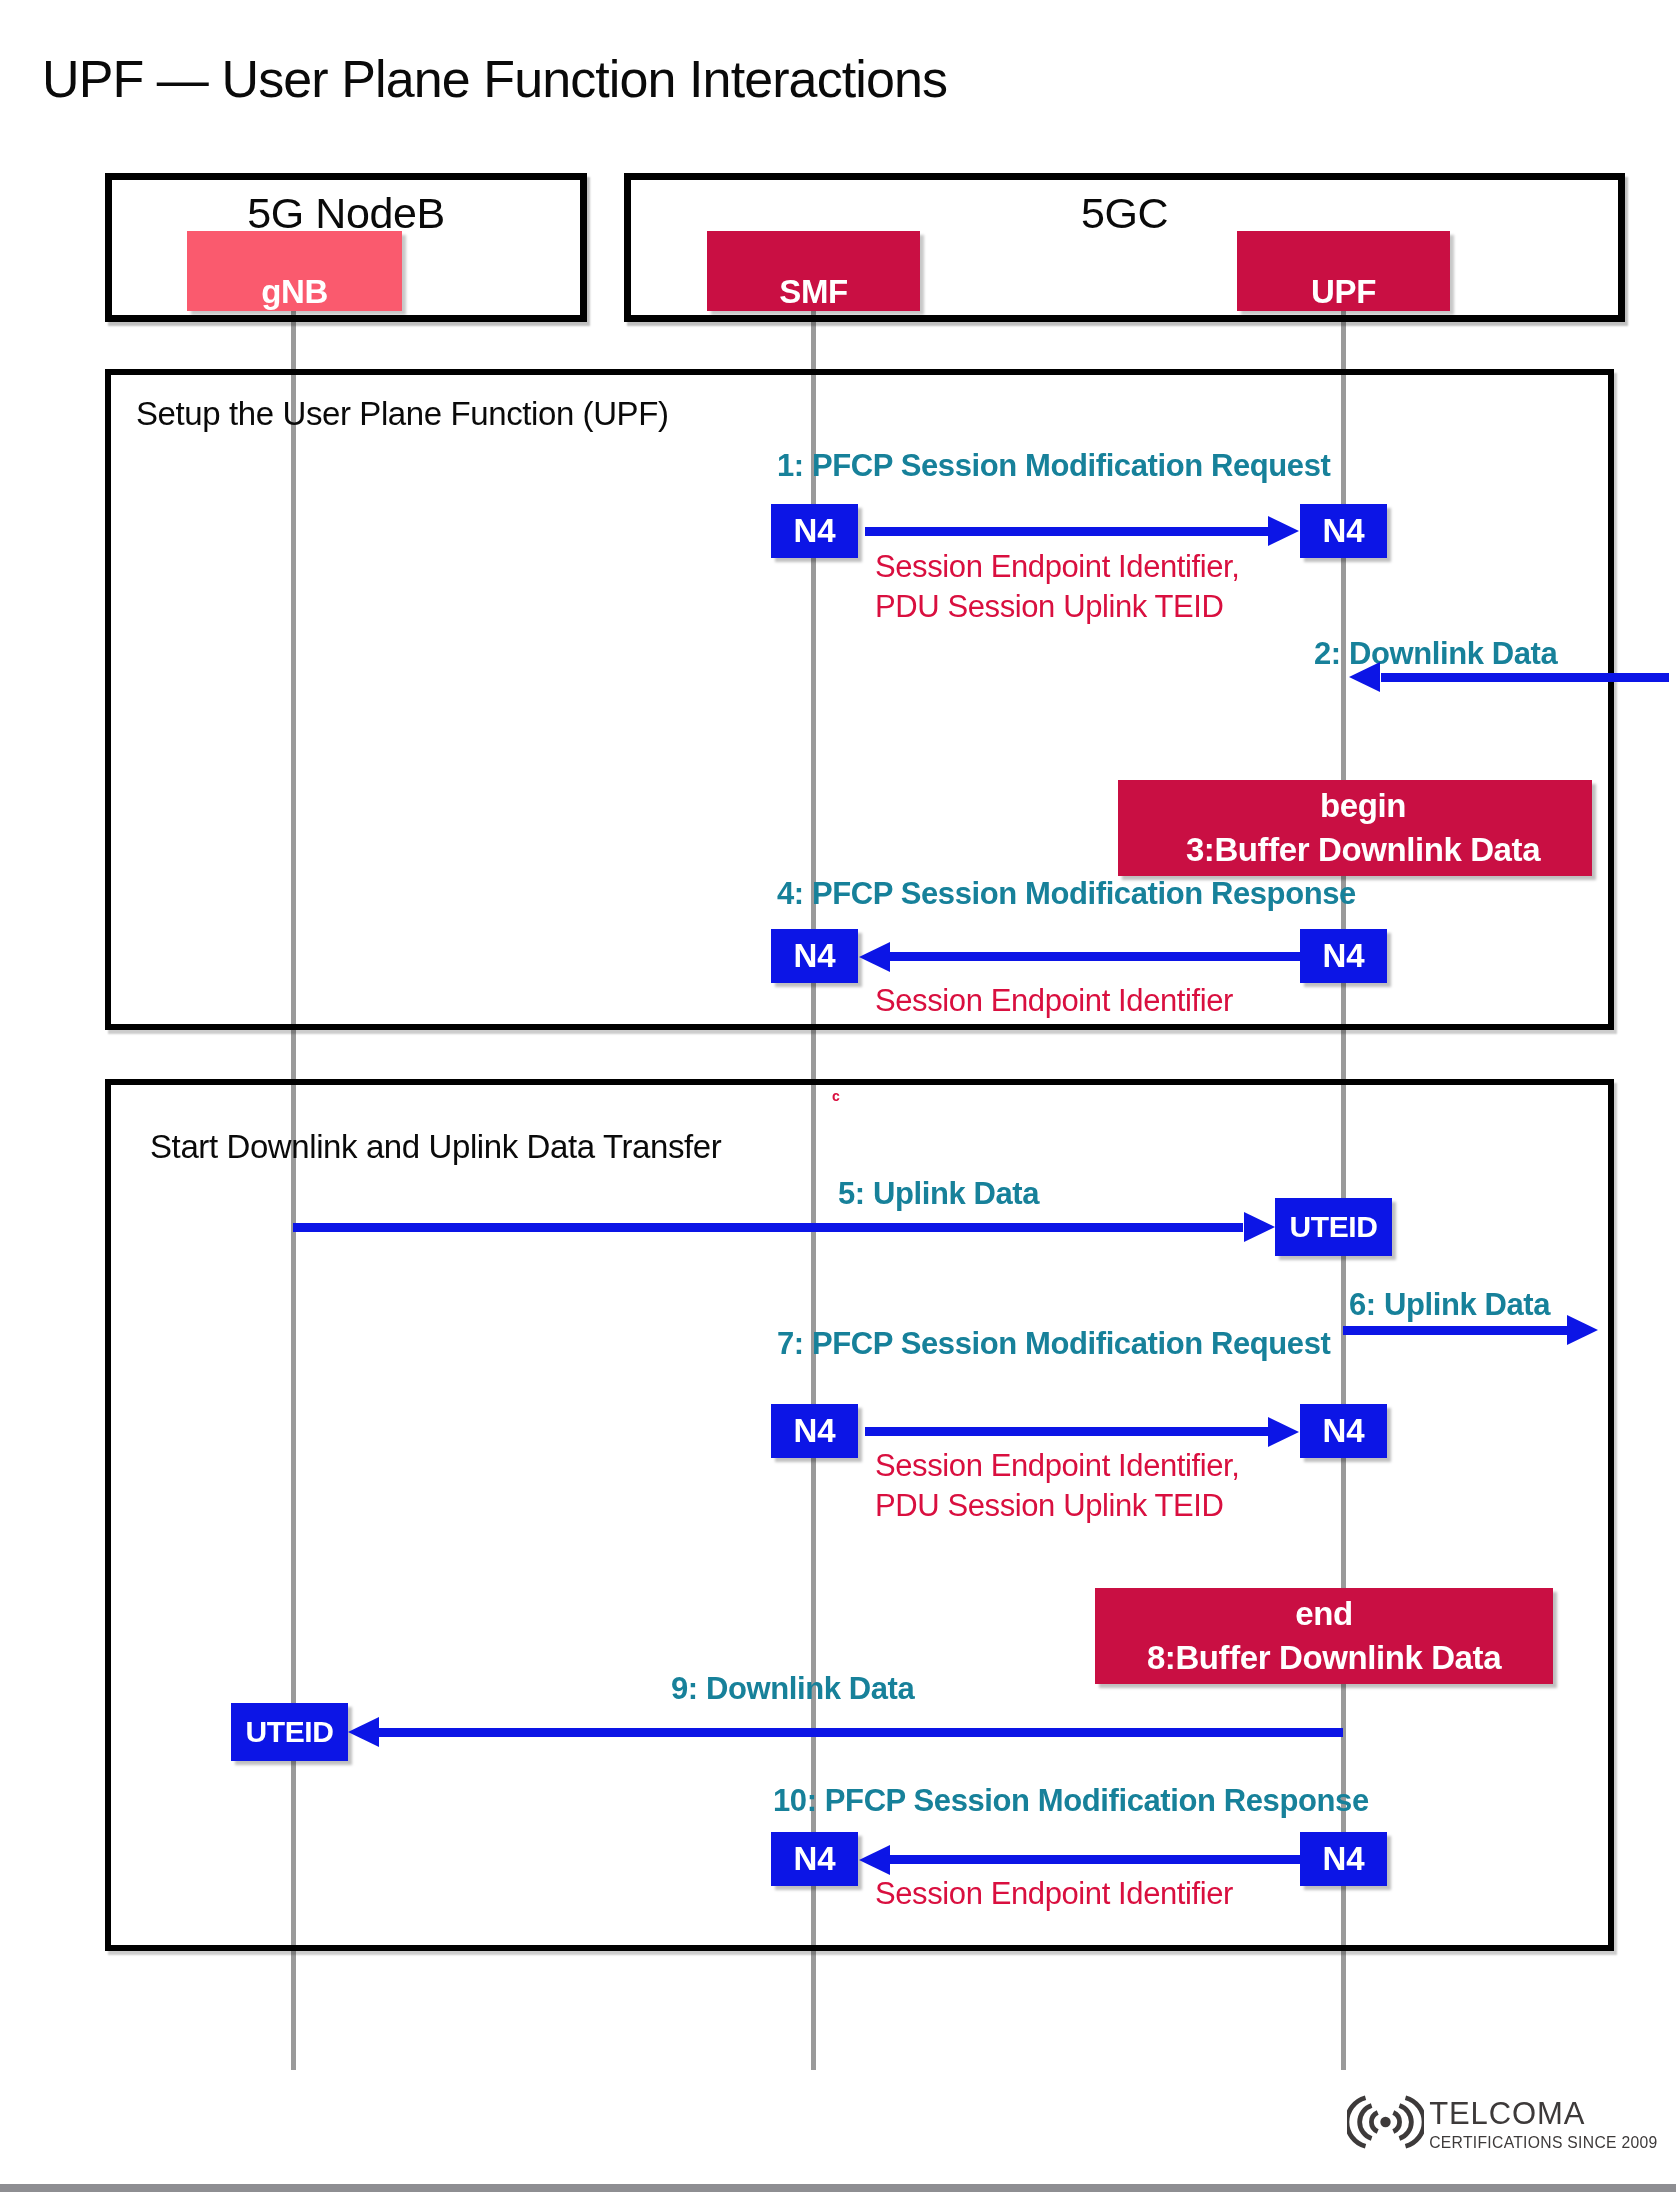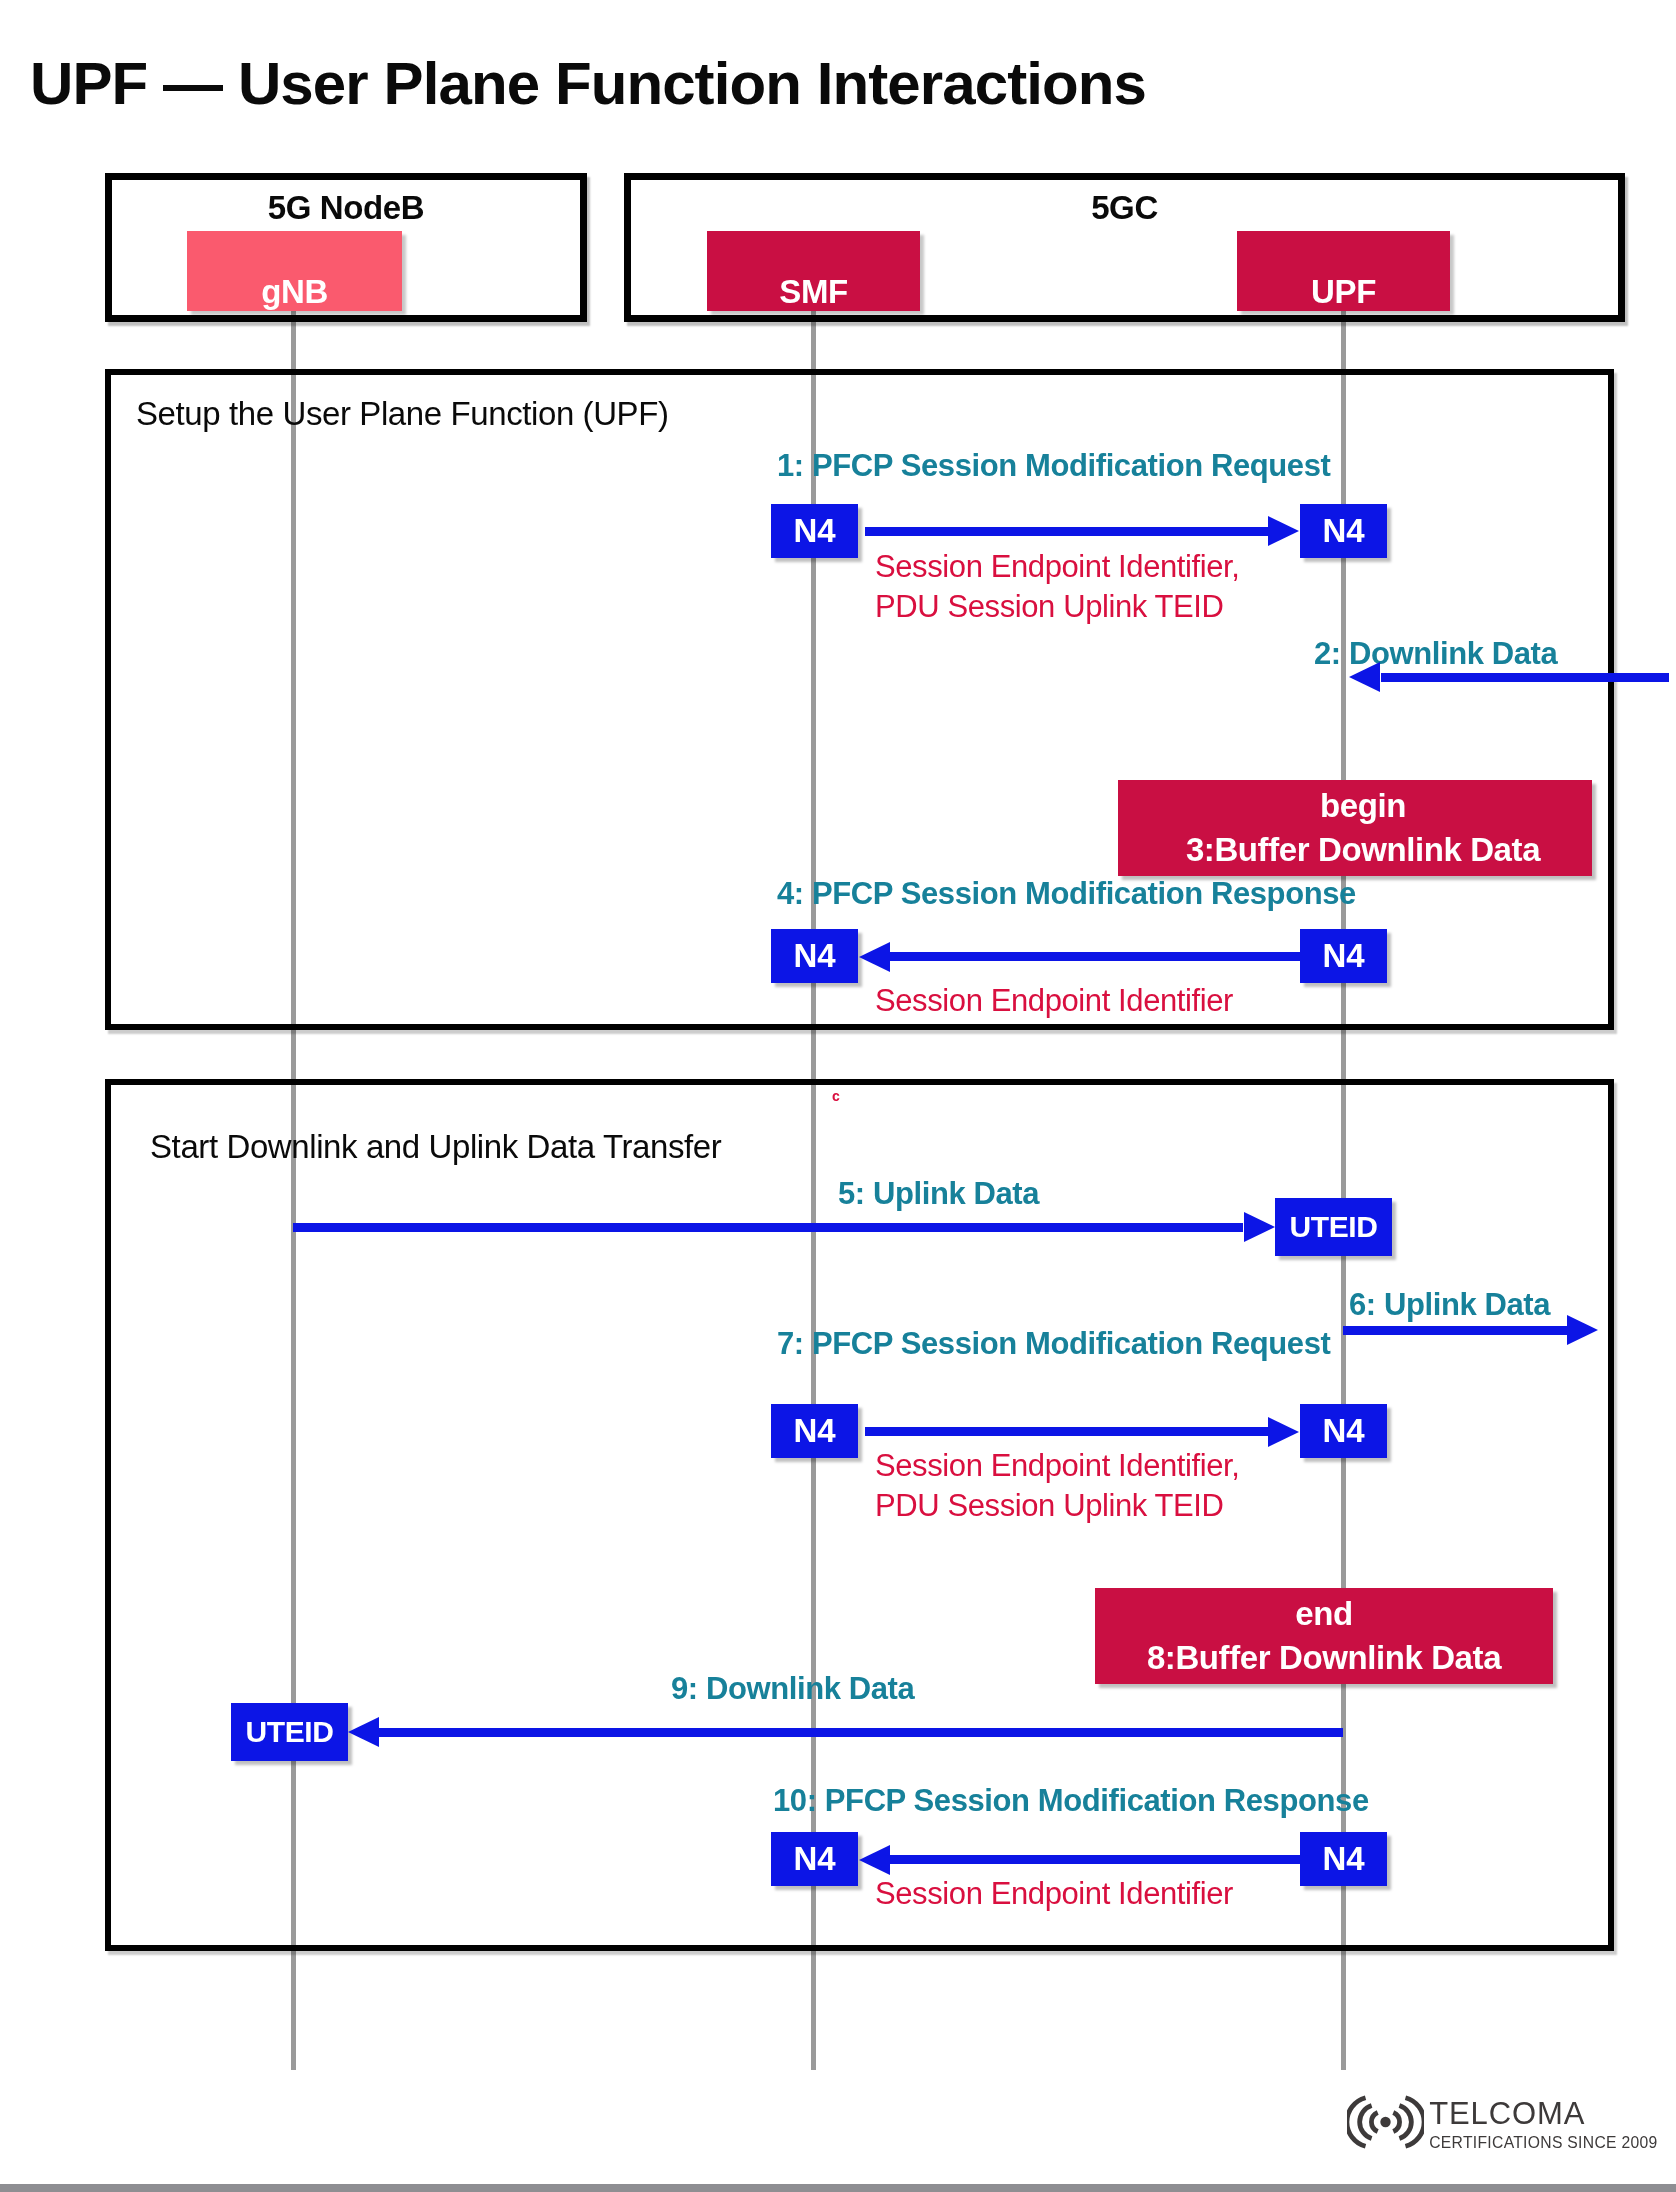"UPF — User Plane Function" .page-title { font-size: 60px -> 52px; font-weight: 700 -> 400; left: 30px -> 42px }
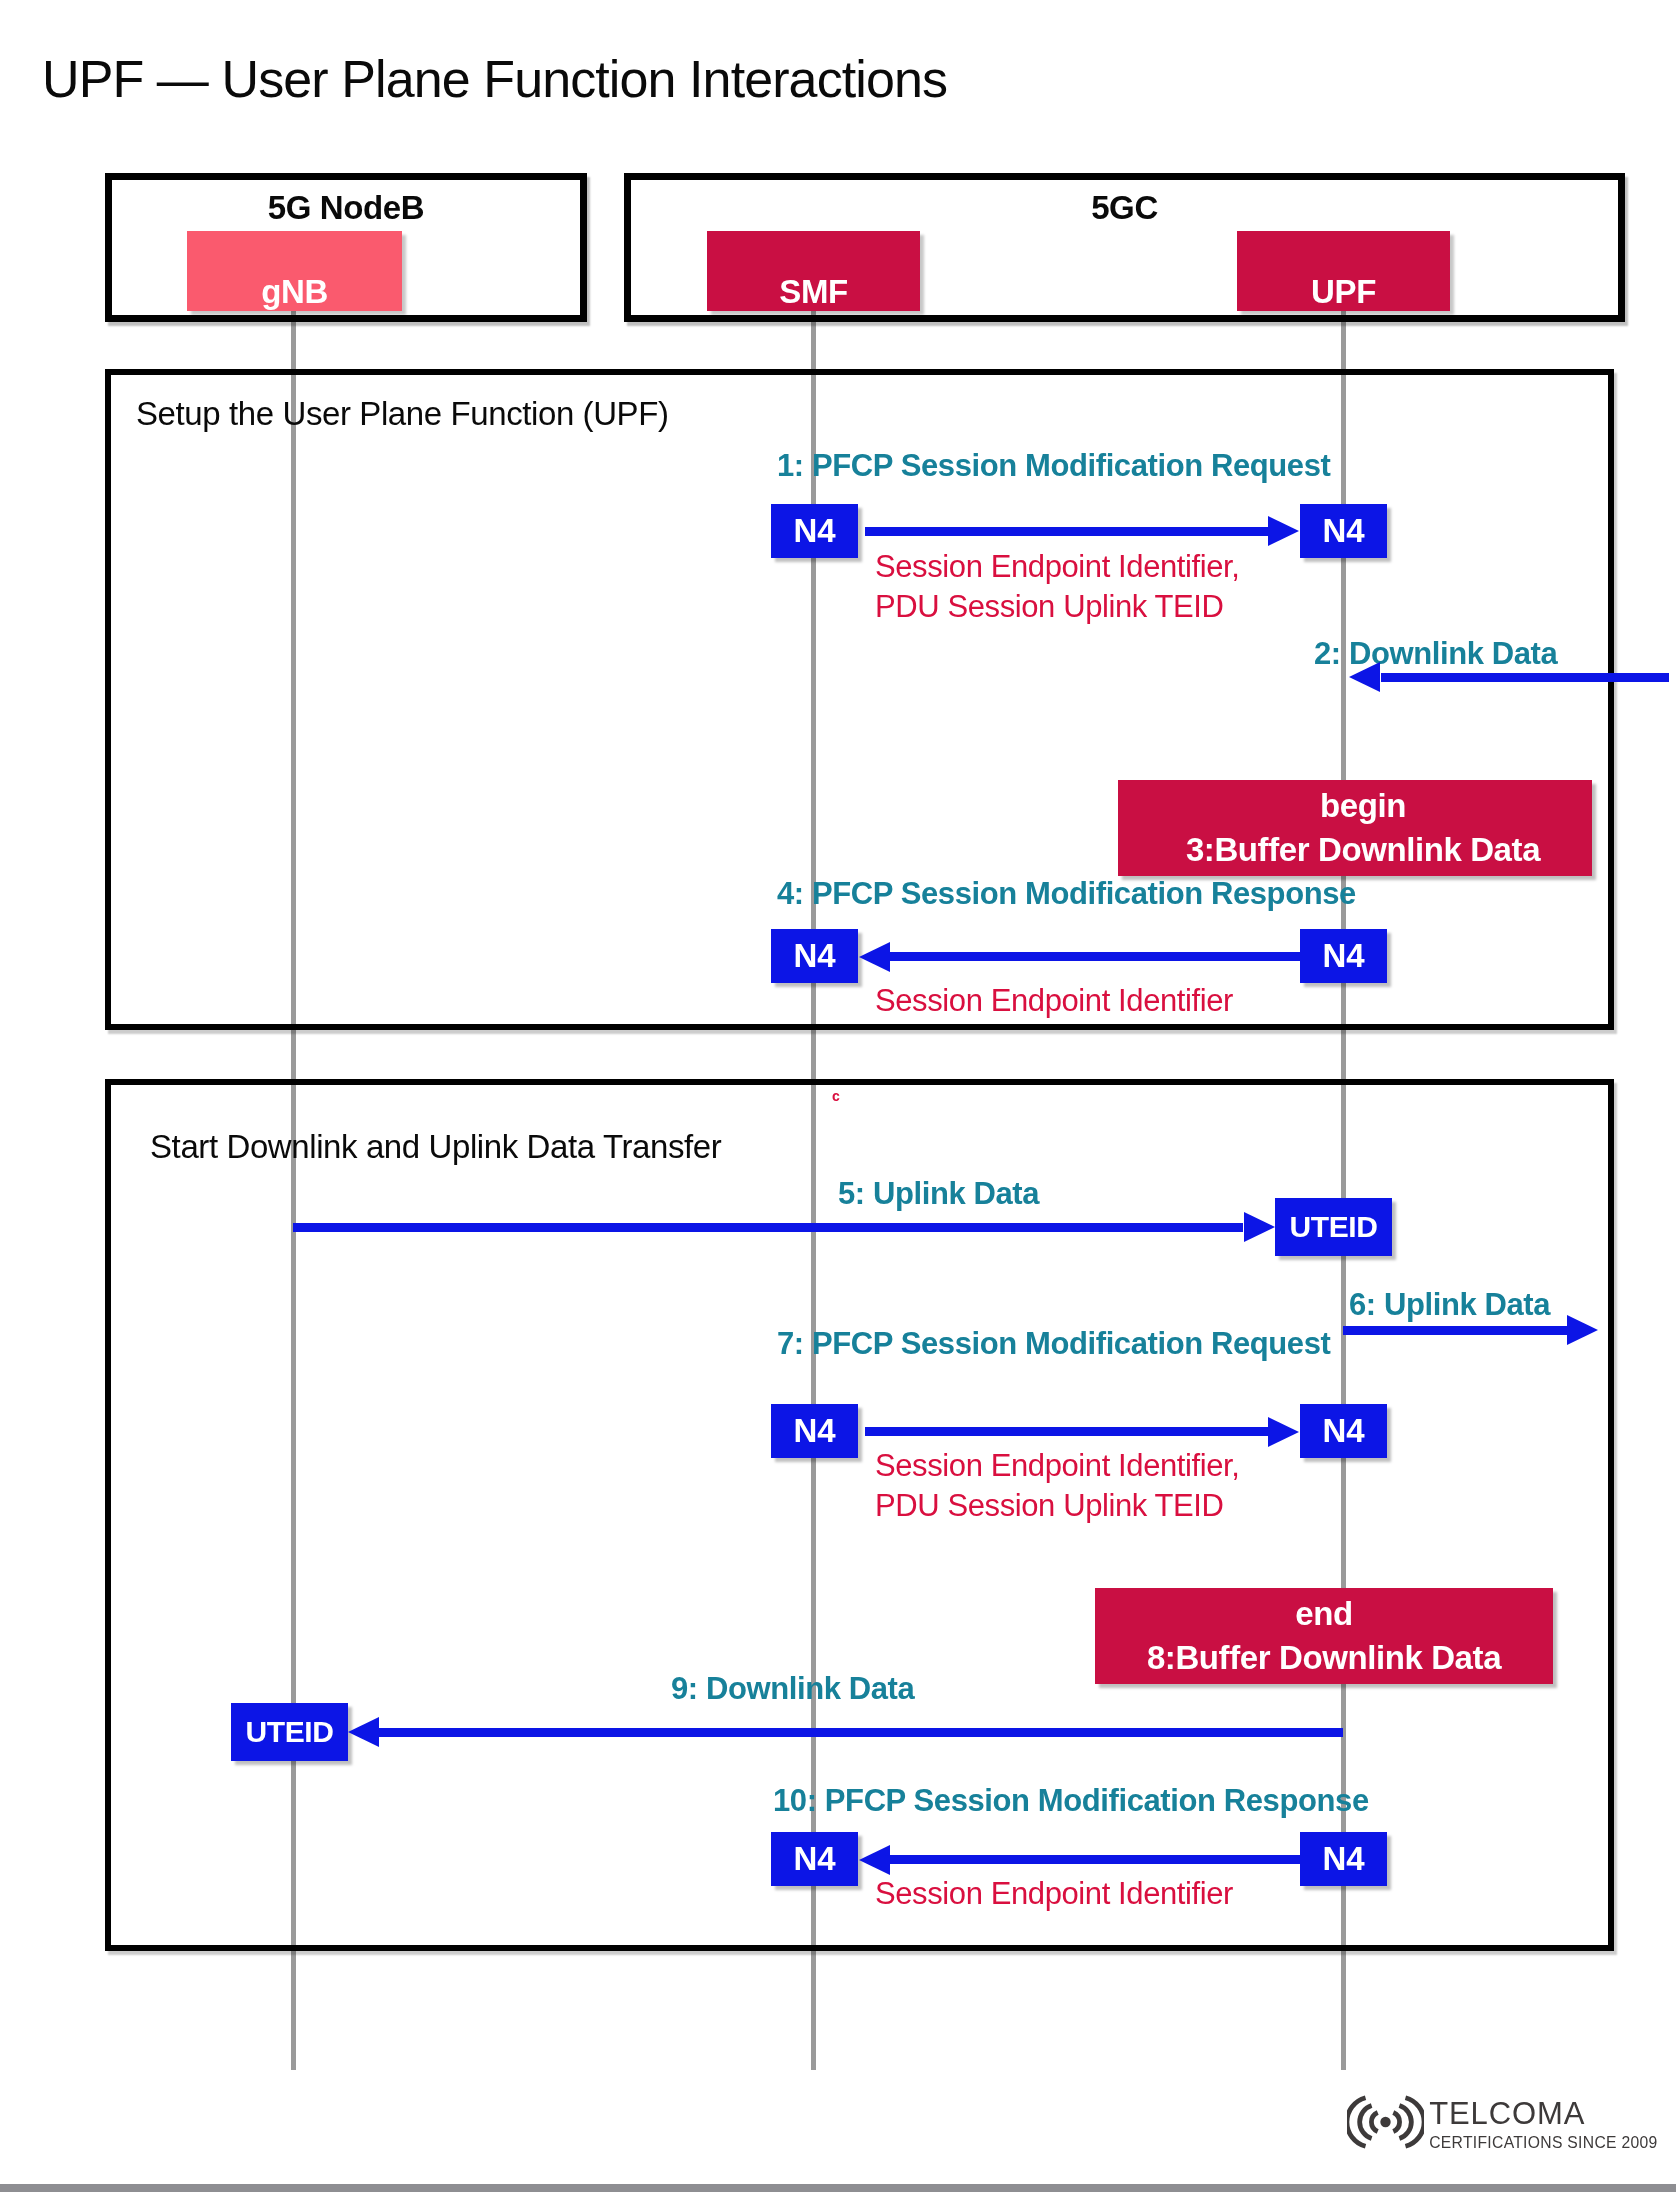"5G NodeB" .actor-frame-label { font-size: 33px -> 43px; font-weight: 700 -> 400 }
